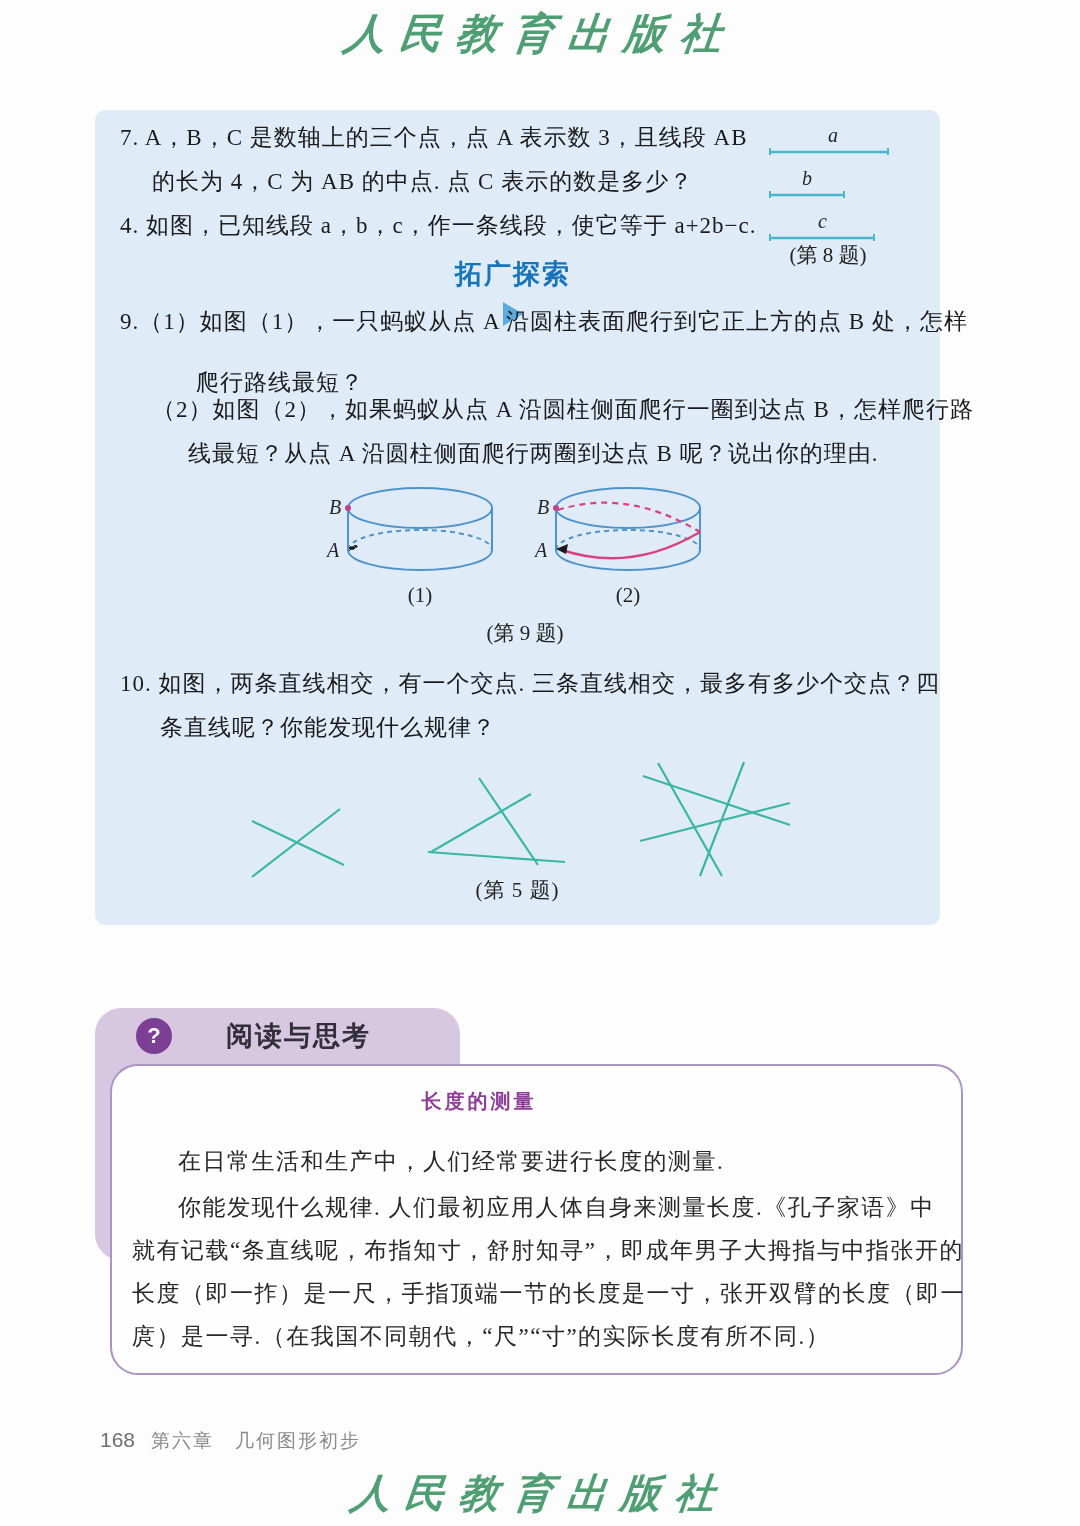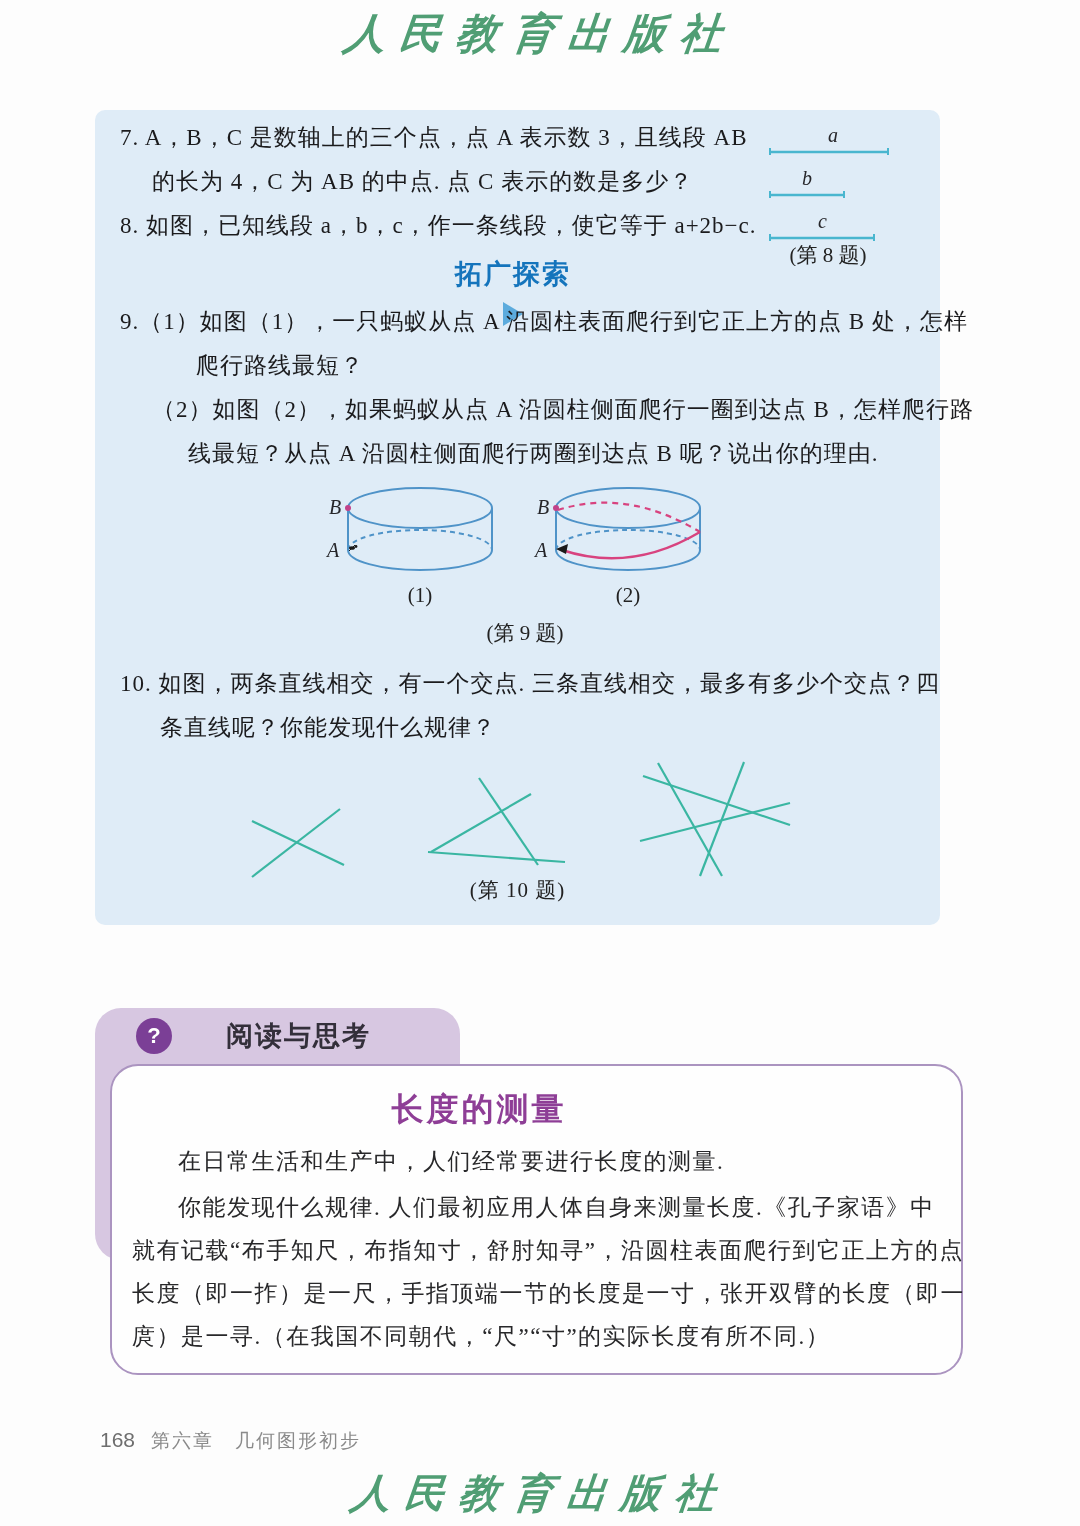"8. 如图，已知线段 a，b，c，作一条线段，使它等于 a+2b−c." div.abs { text: 8 -> 4 }
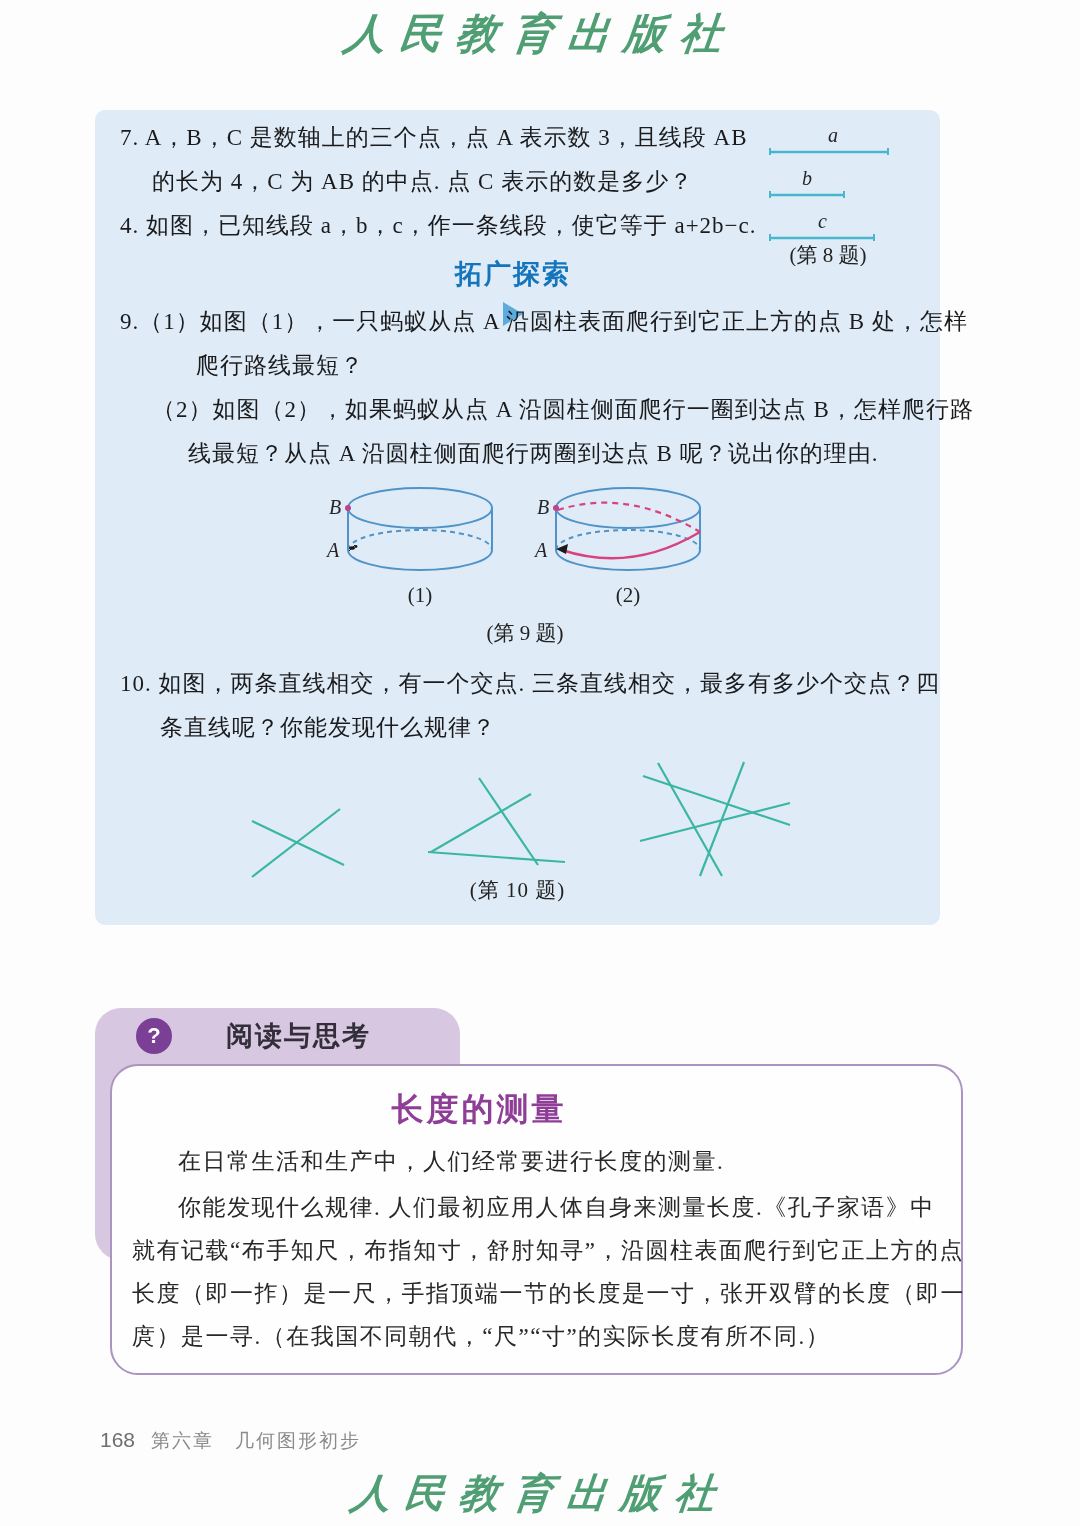"爬行路线最短？" div.abs { top: 344px -> 361px }
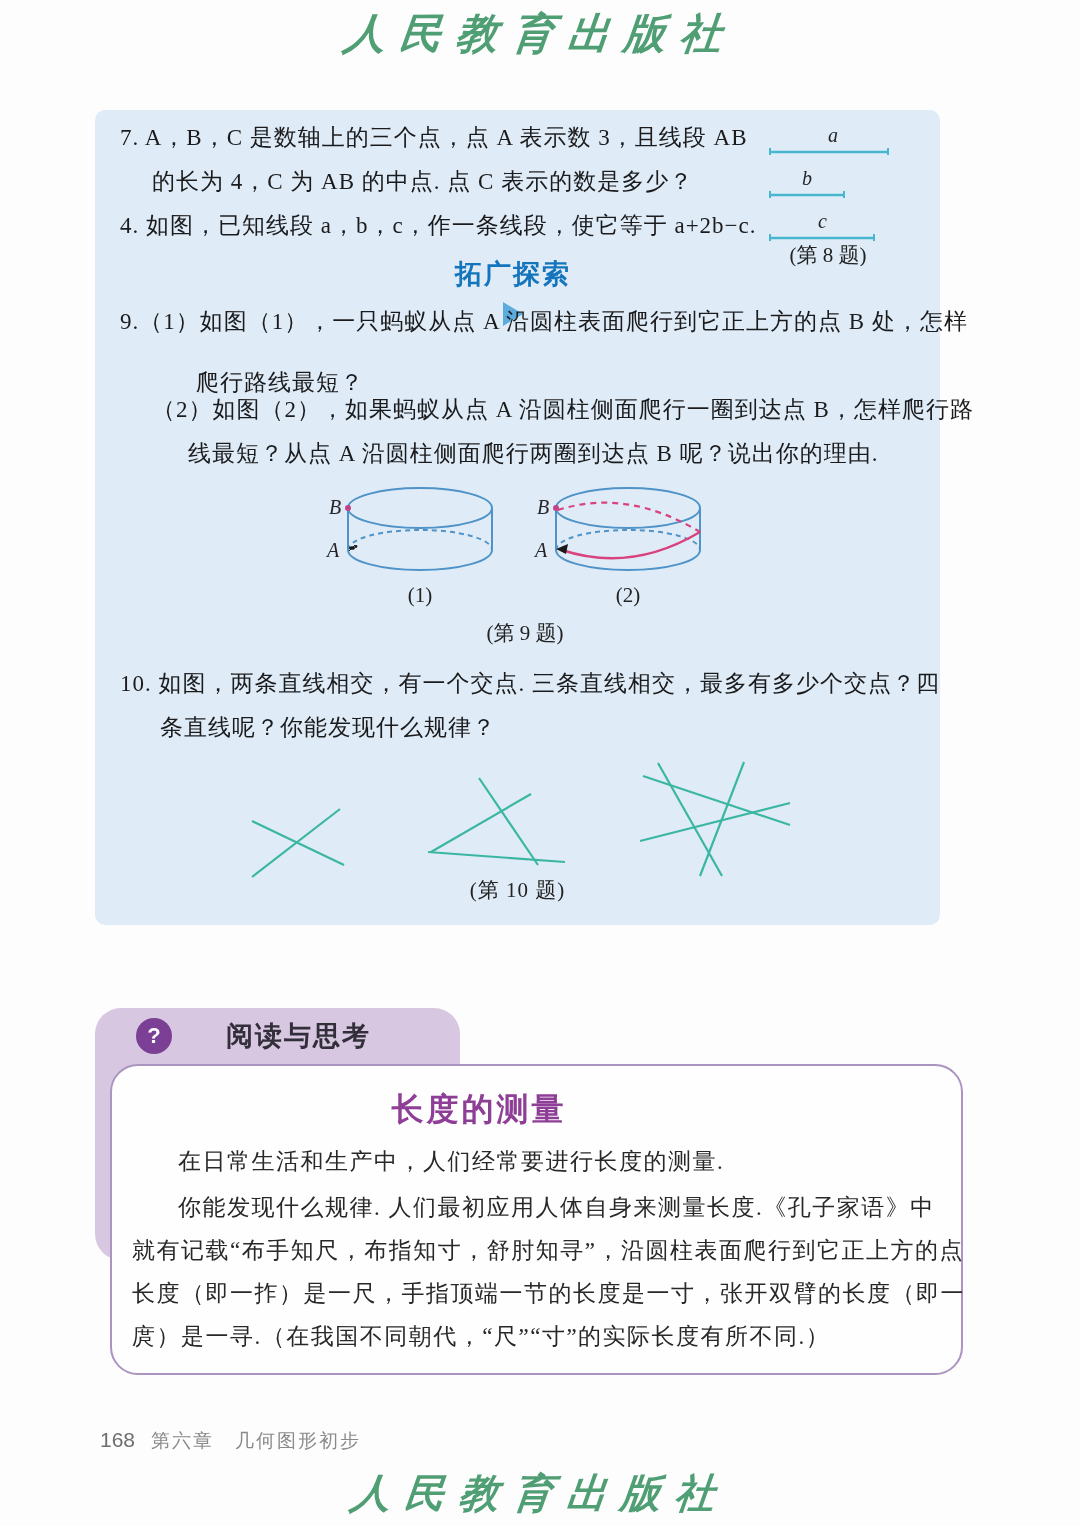"(第 10 题)" div.abs { text: 10 -> 5 }
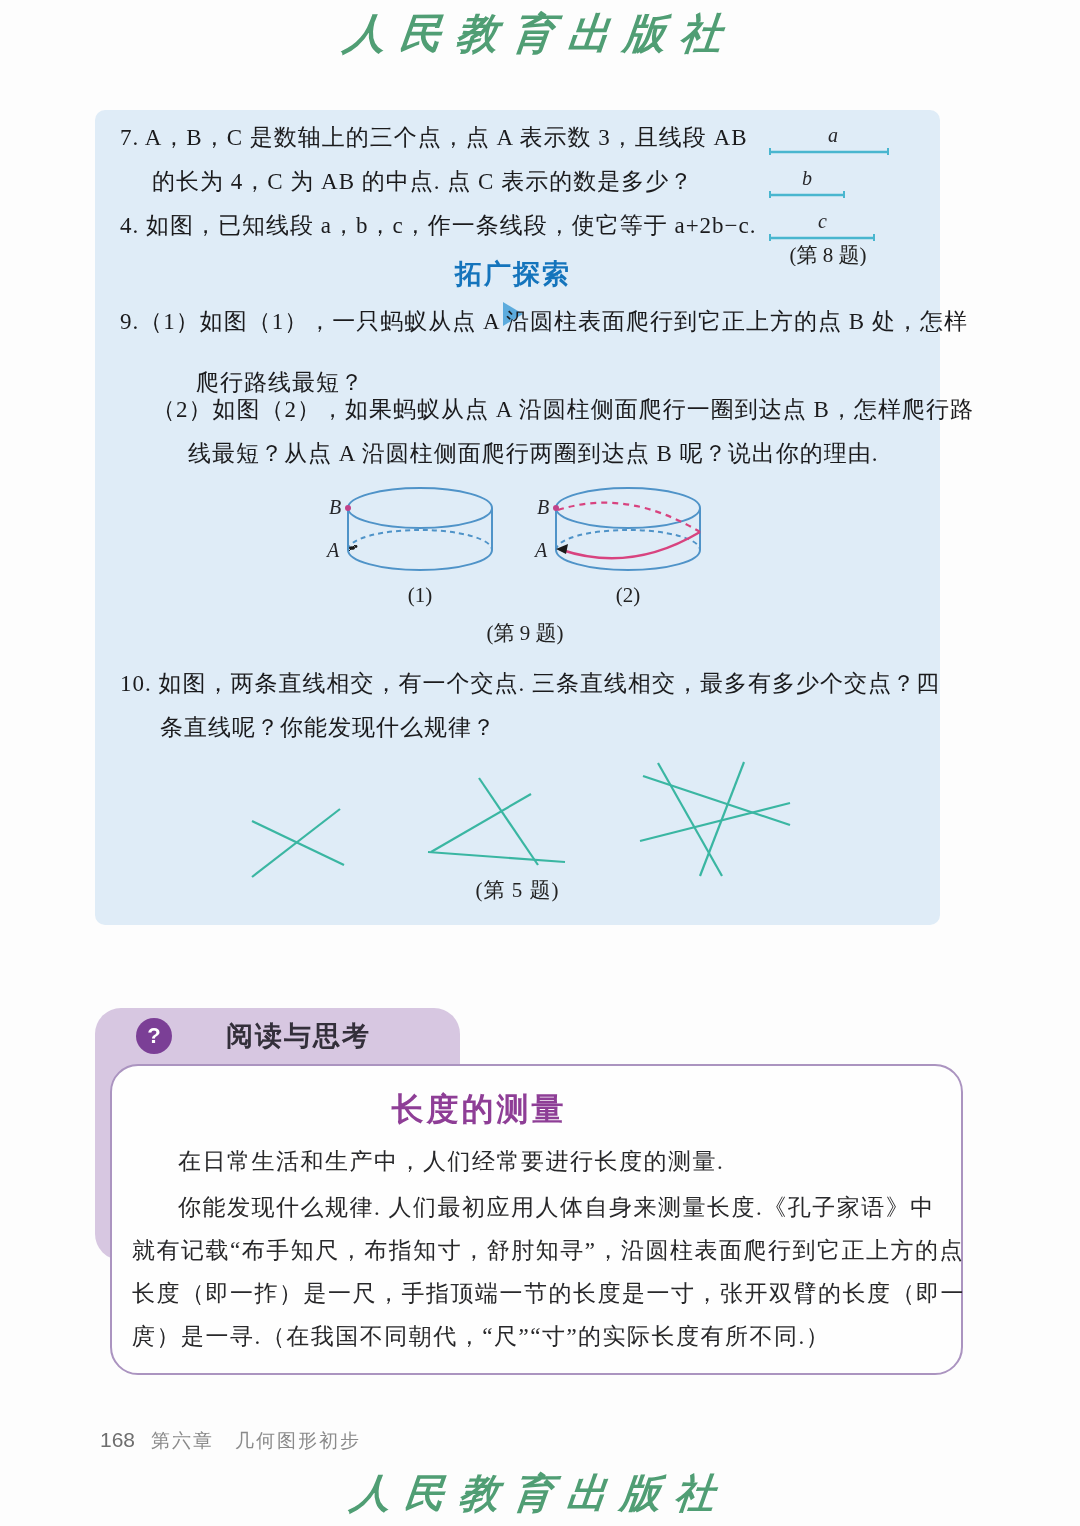"长度的测量" .read-title { font-size: 32px -> 20px }
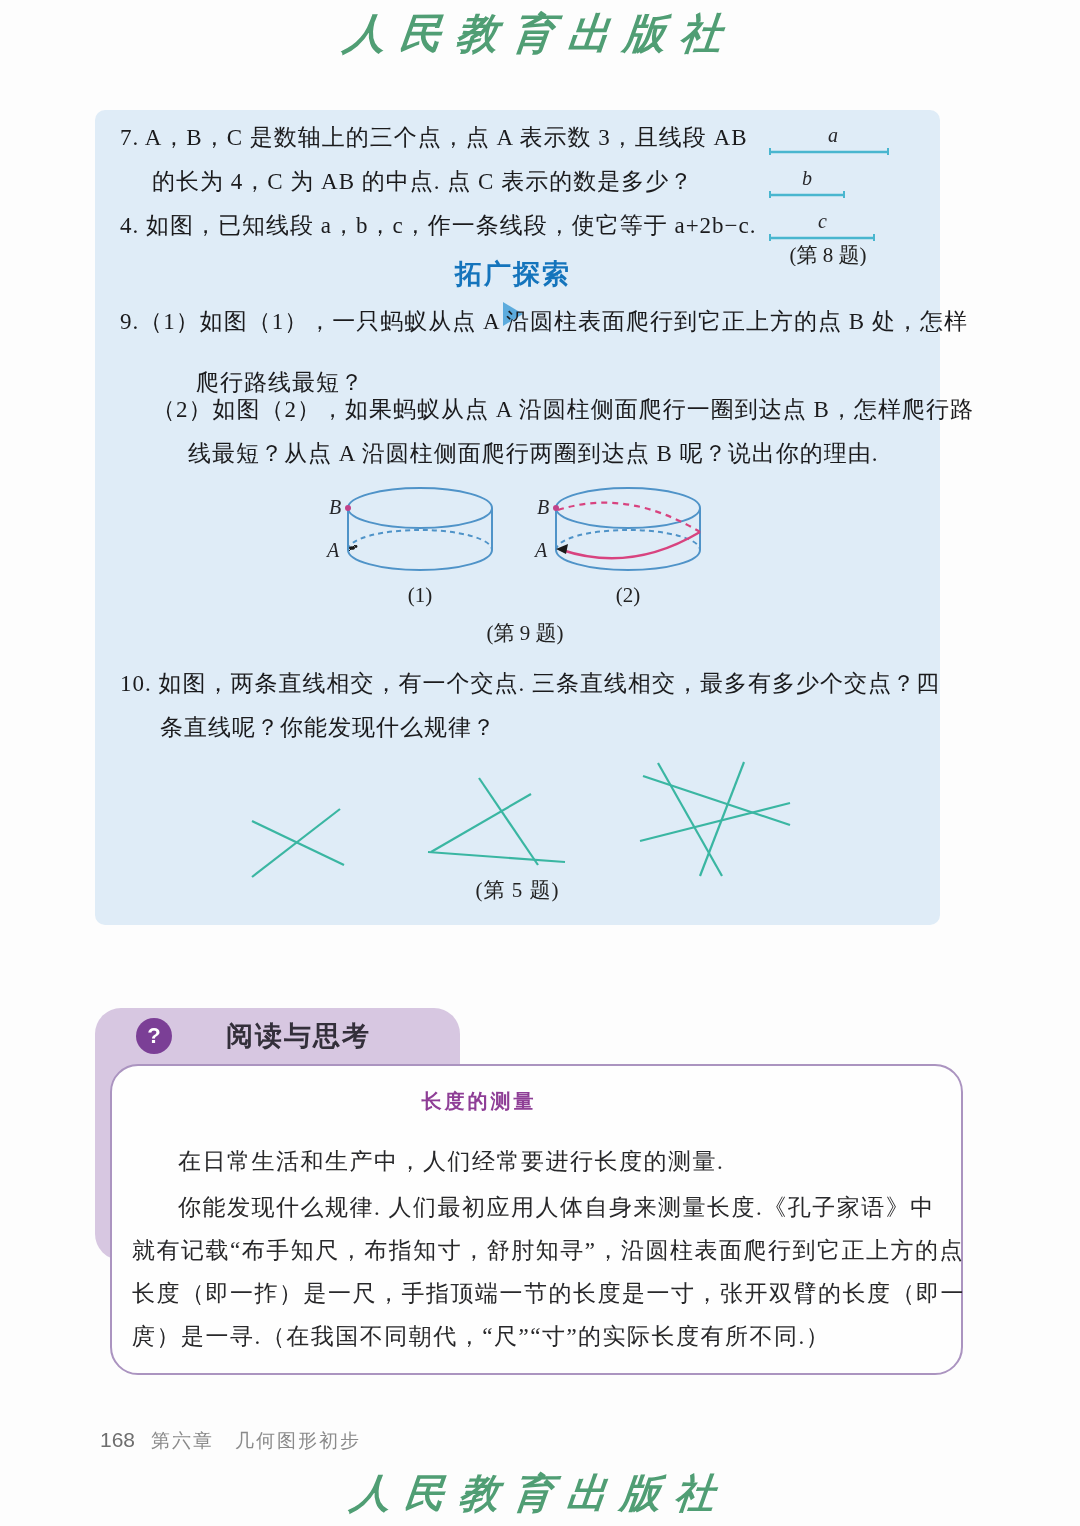"就有记载“布手知尺，布指知寸，舒肘知寻”，沿圆柱表面爬行到它正上方的点" div.abs { text: 布手知尺，布指知寸，舒肘知寻”，沿圆柱表面爬行到它正上方的点 -> 条直线呢，布指知寸，舒肘知寻”，即成年男子大拇指与中指张开的 }
